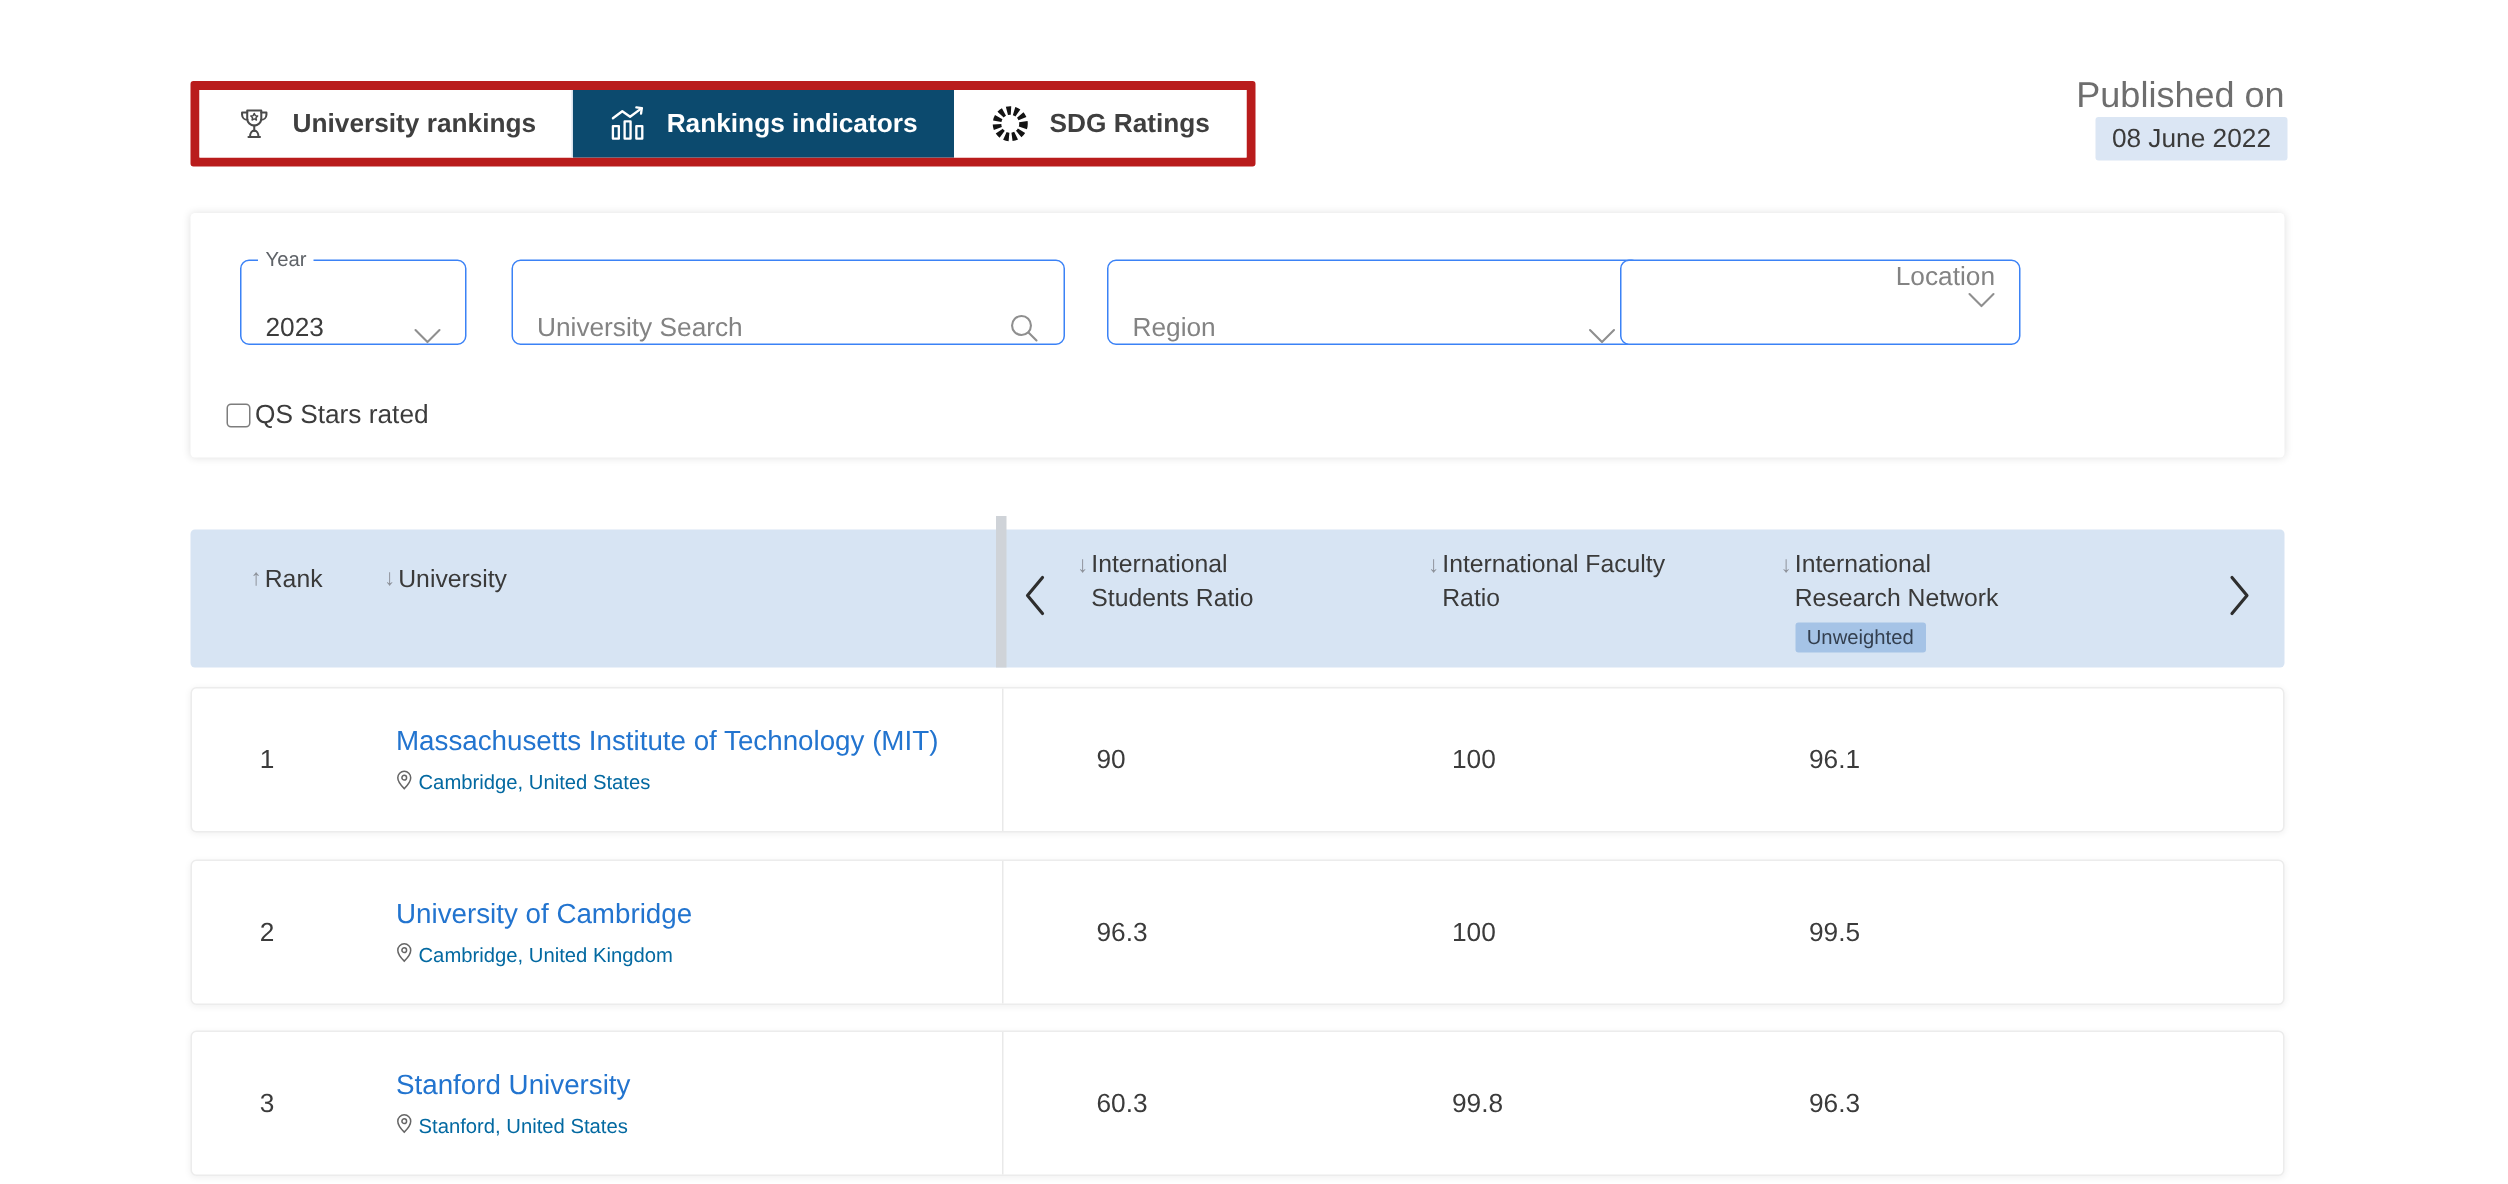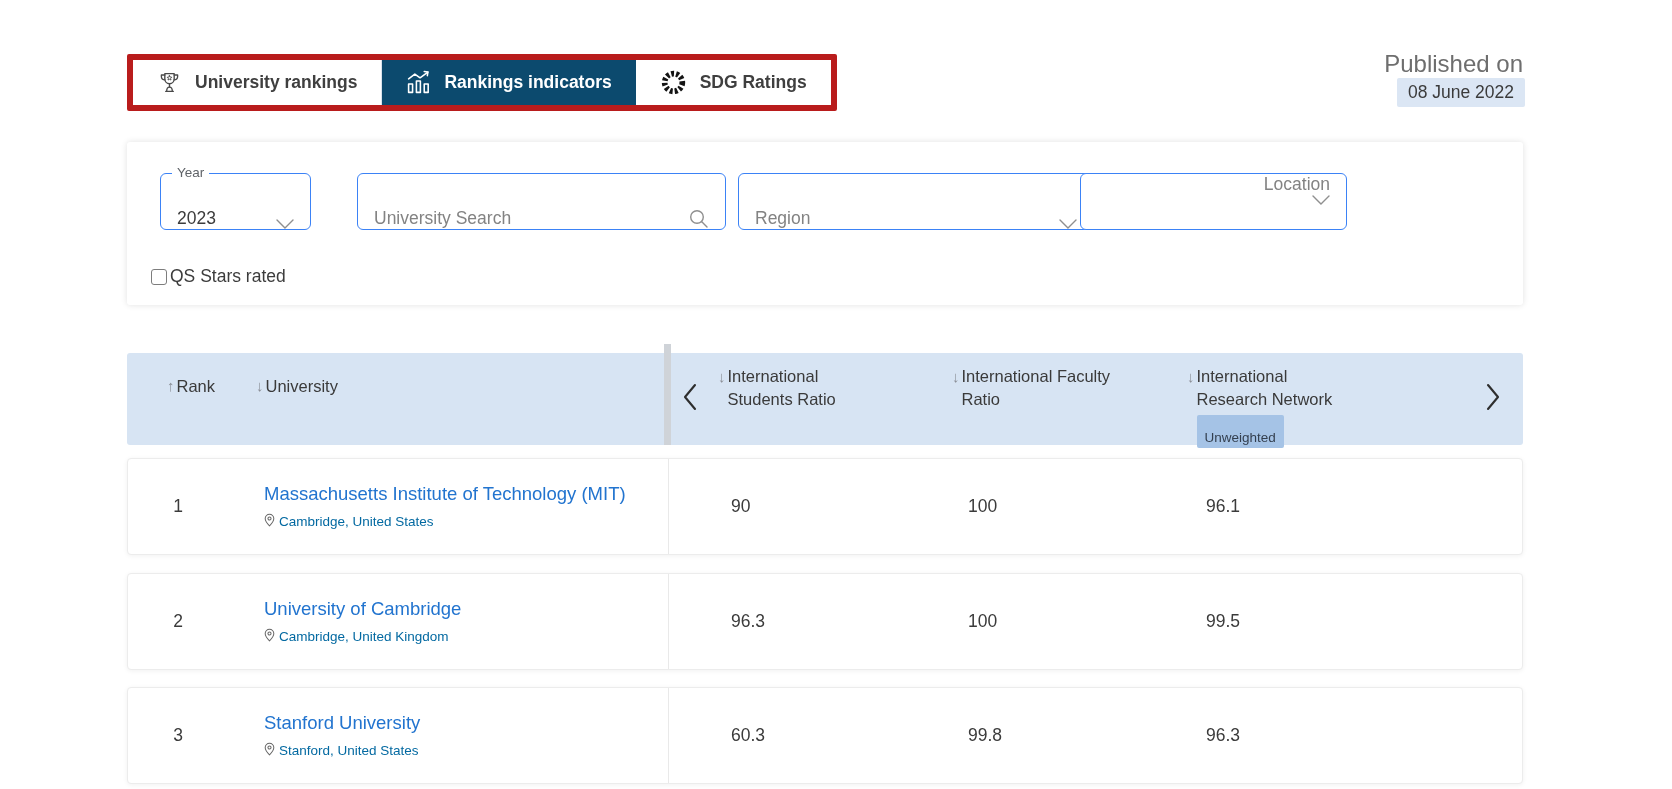"University Search" .f-search { left: 230px -> 214px }
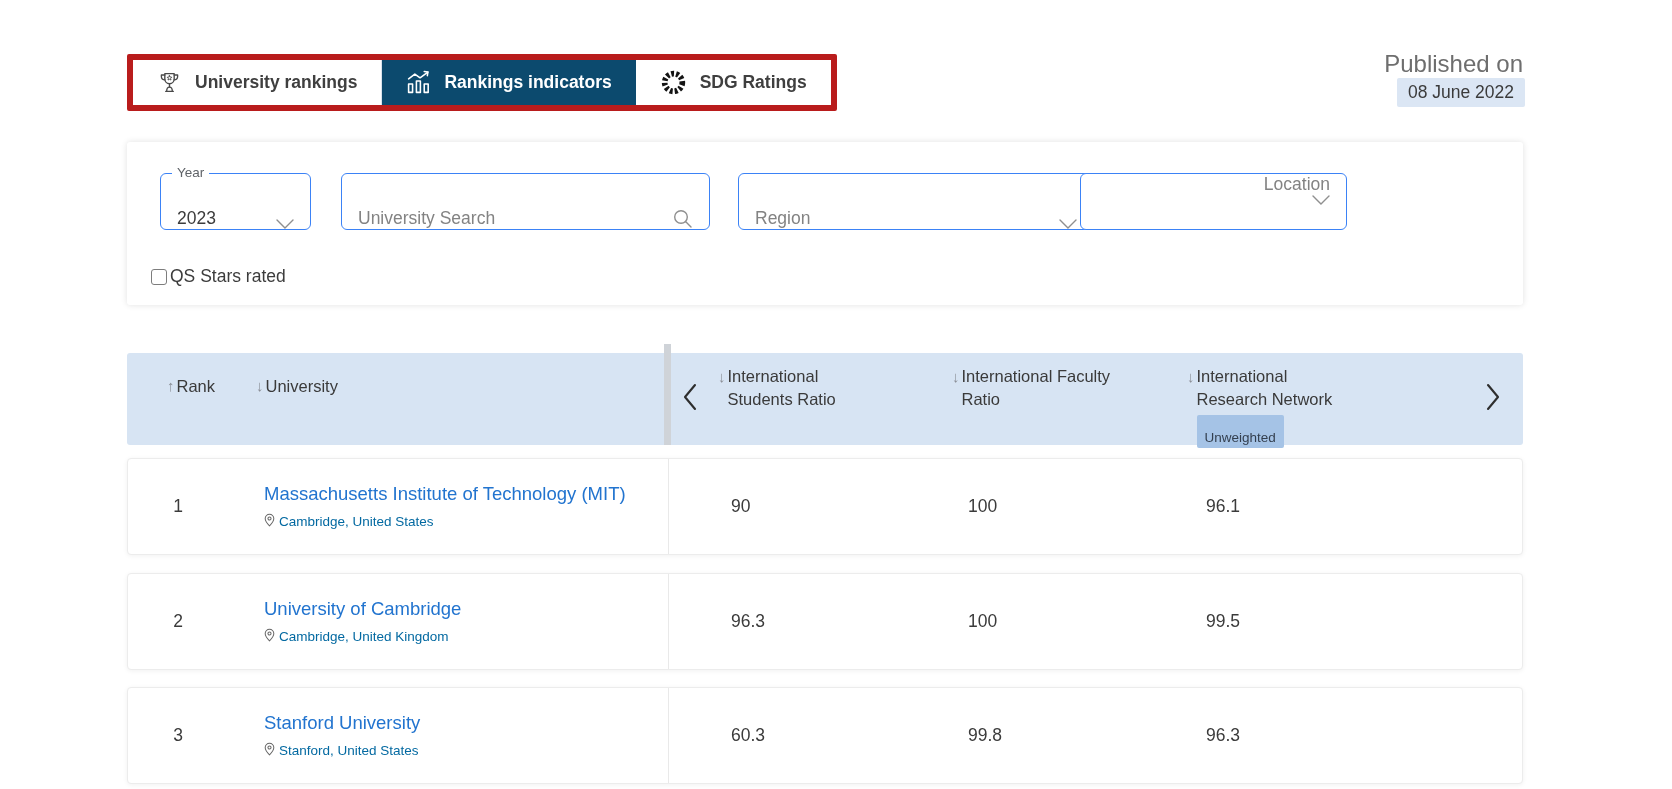"Unweighted" .uw-badge { padding: 15px 8px 3px -> 2px 8px 3px }
